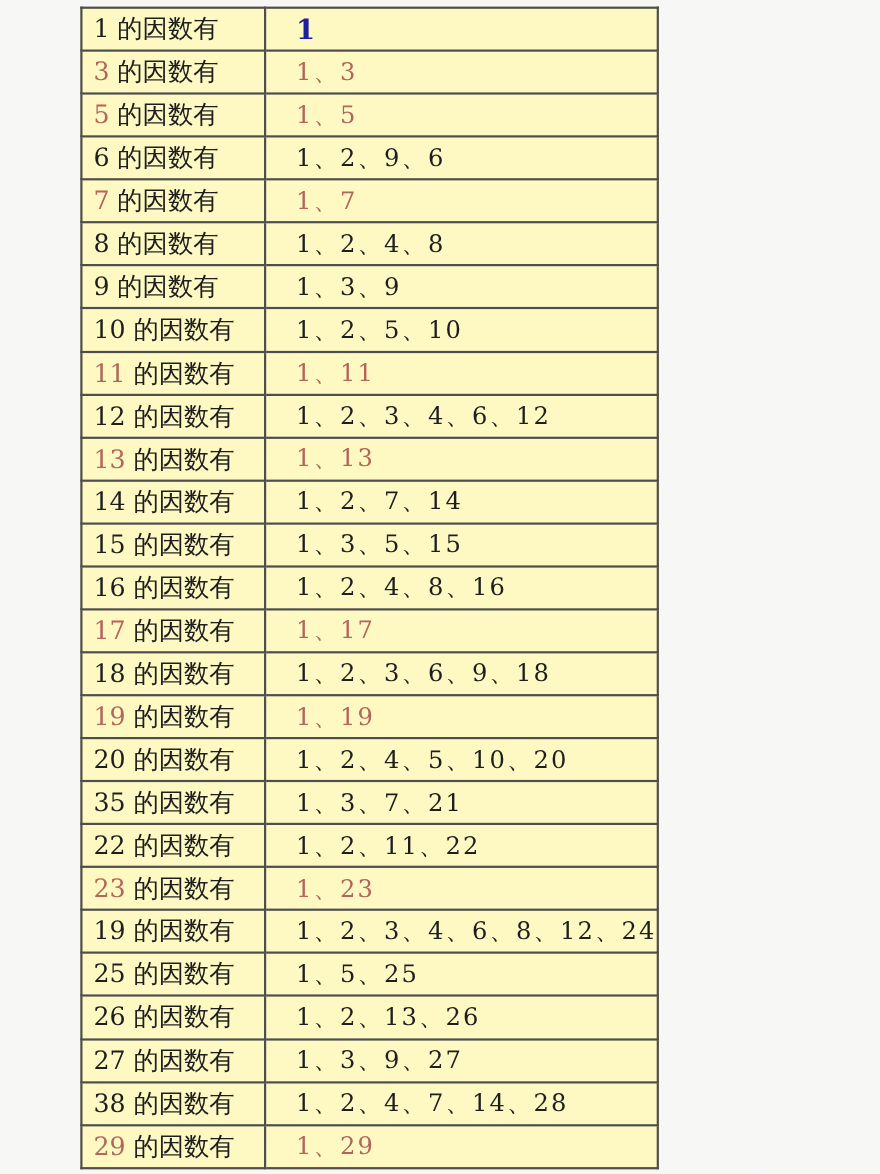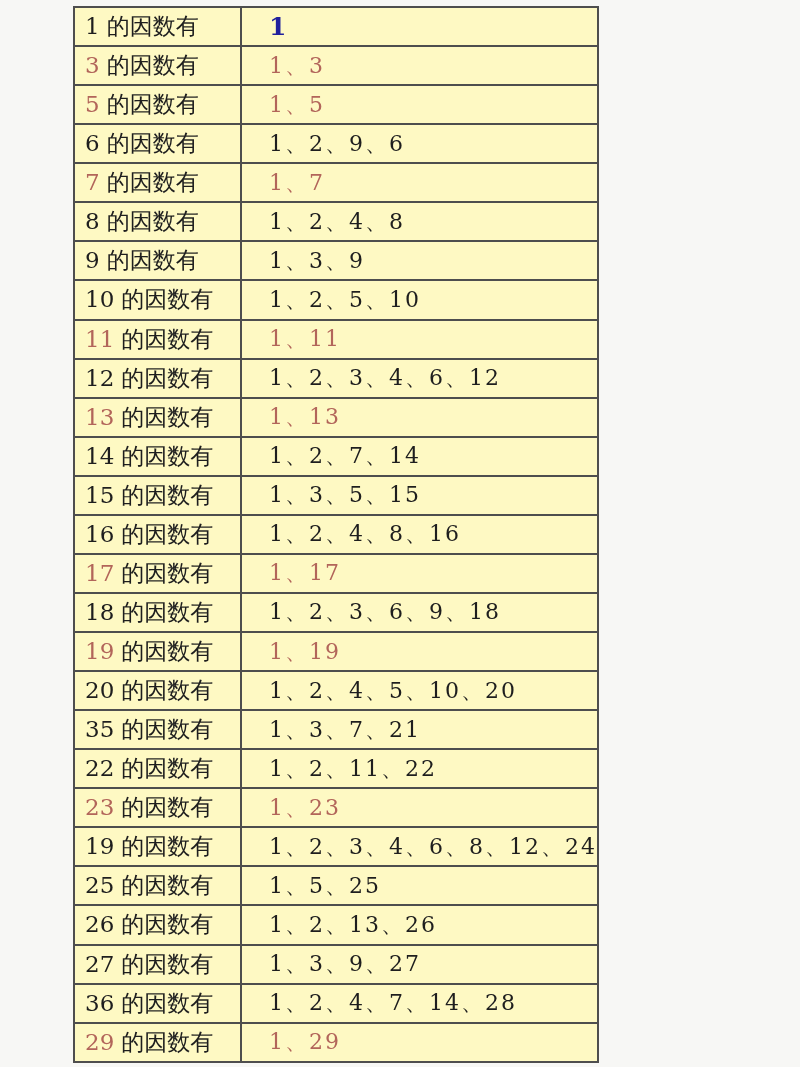"36" span.num { text: 36 -> 38 }
